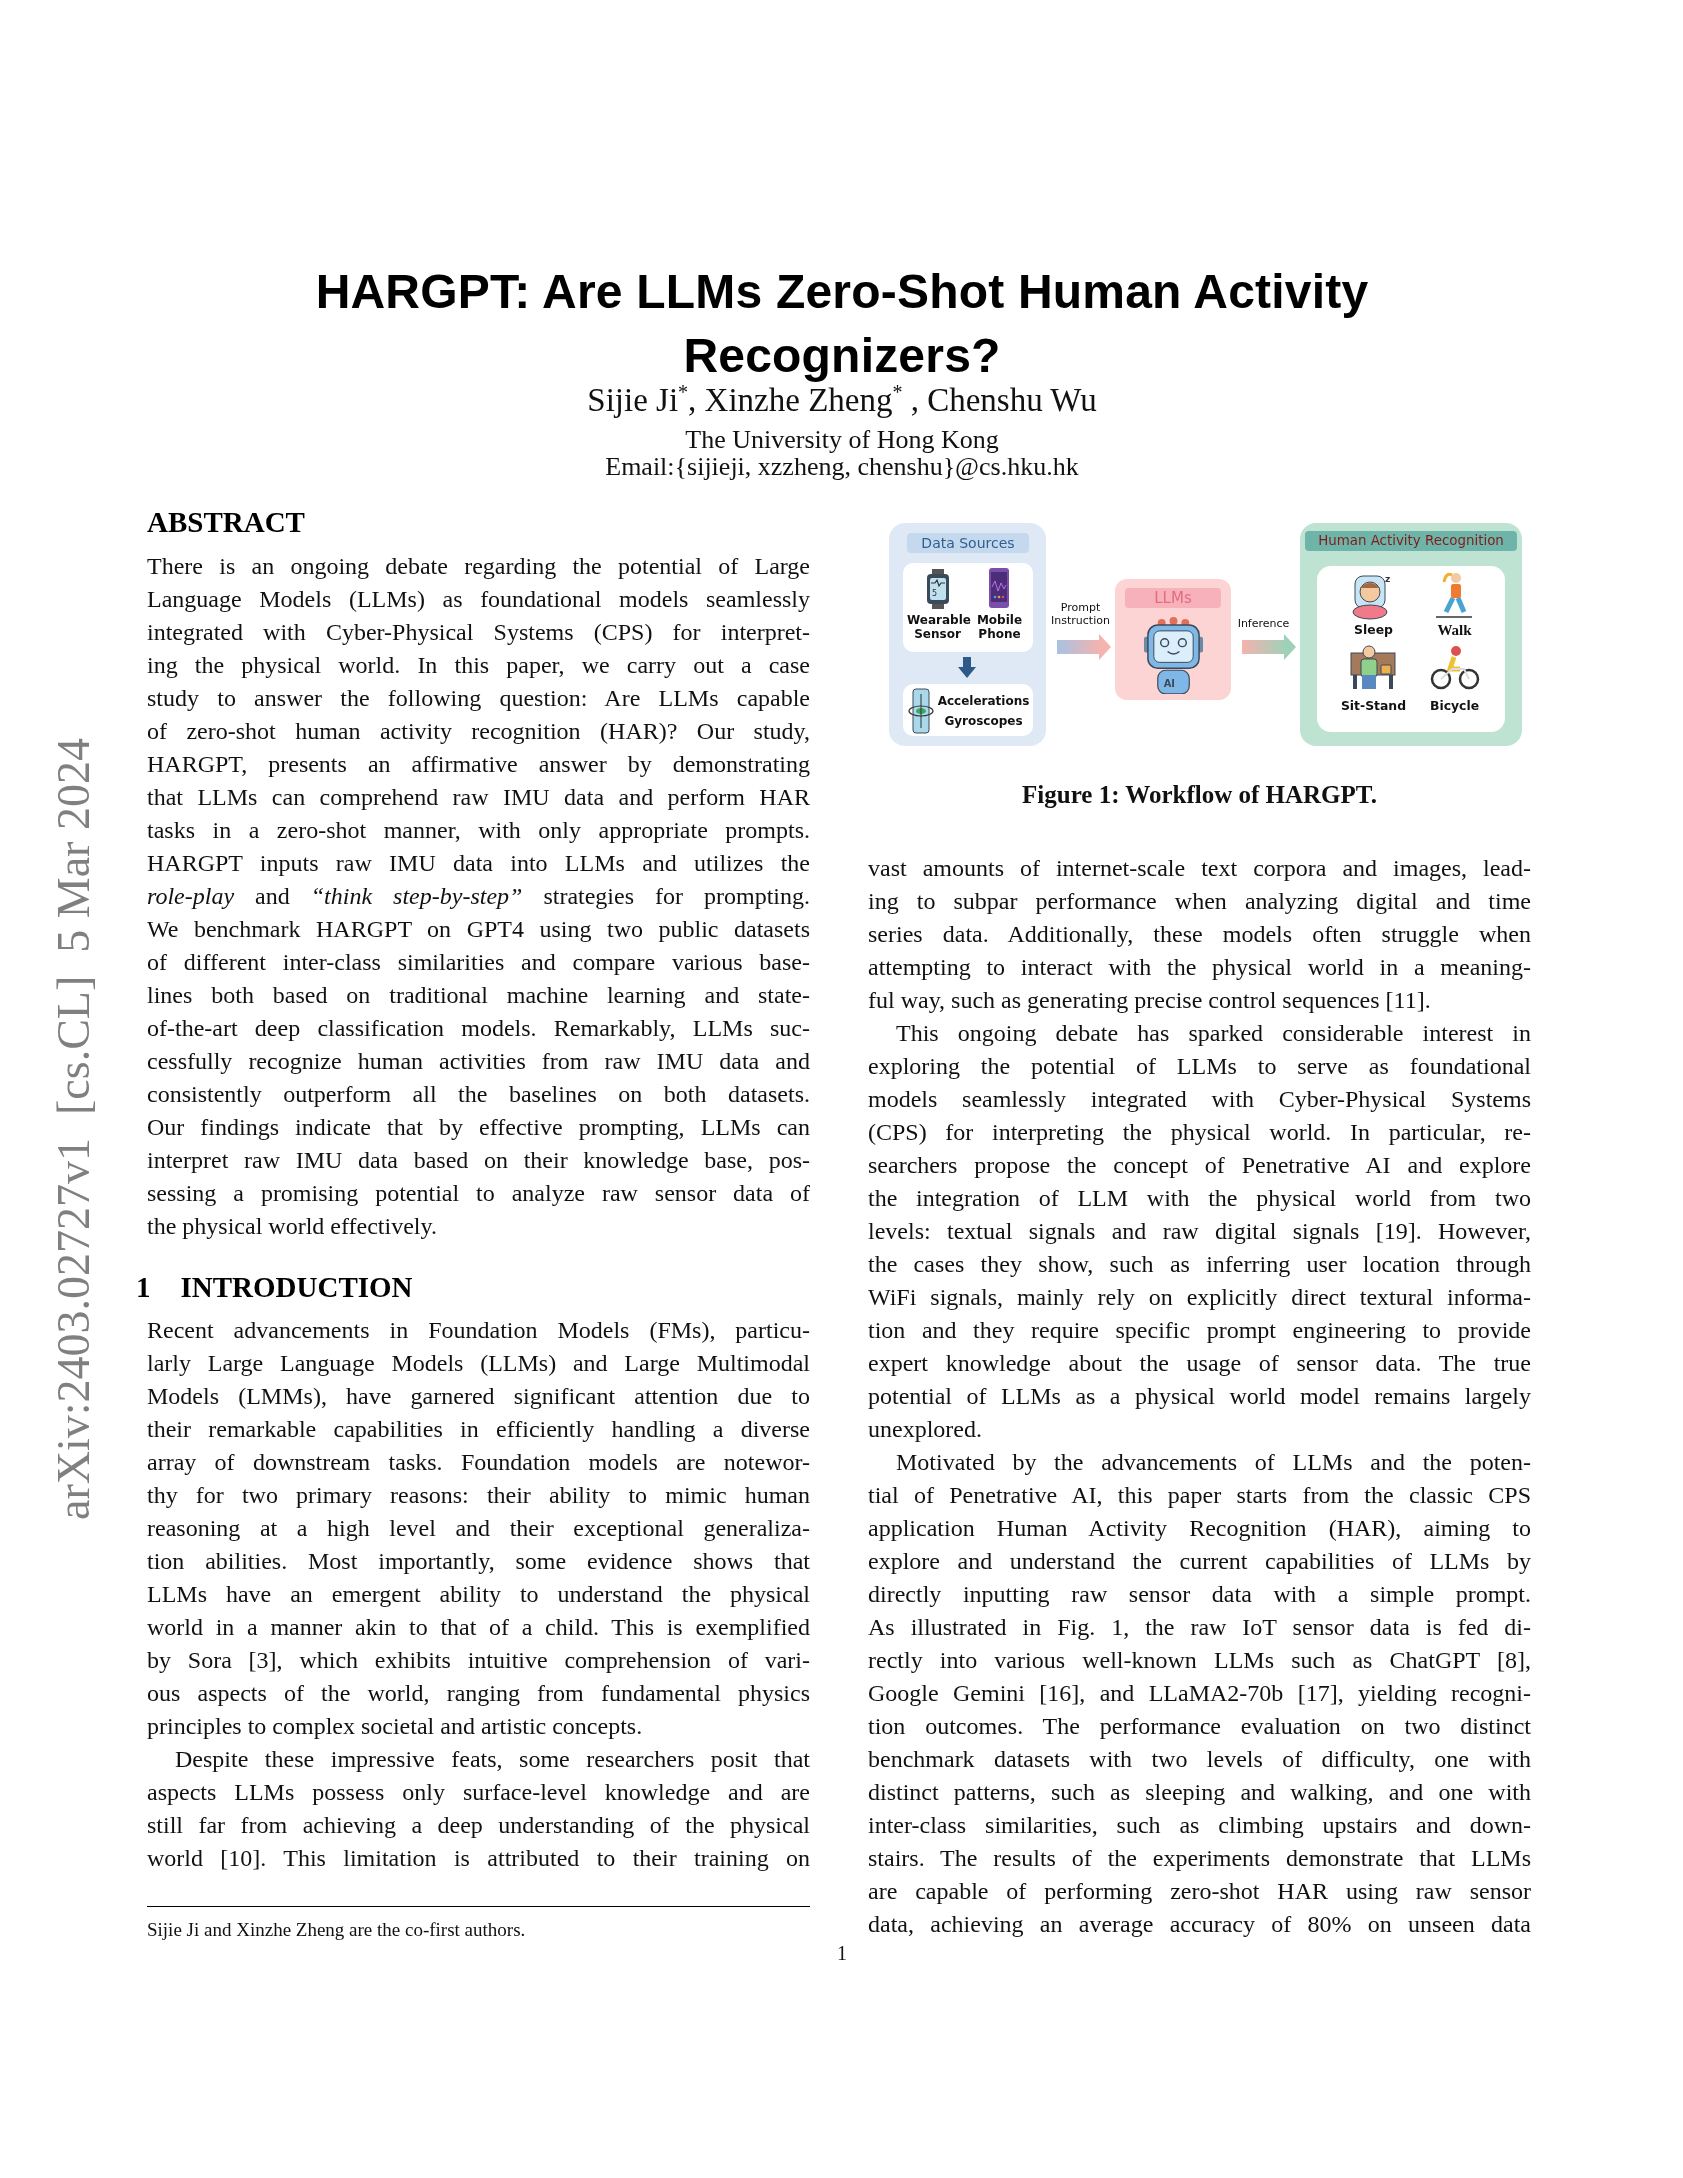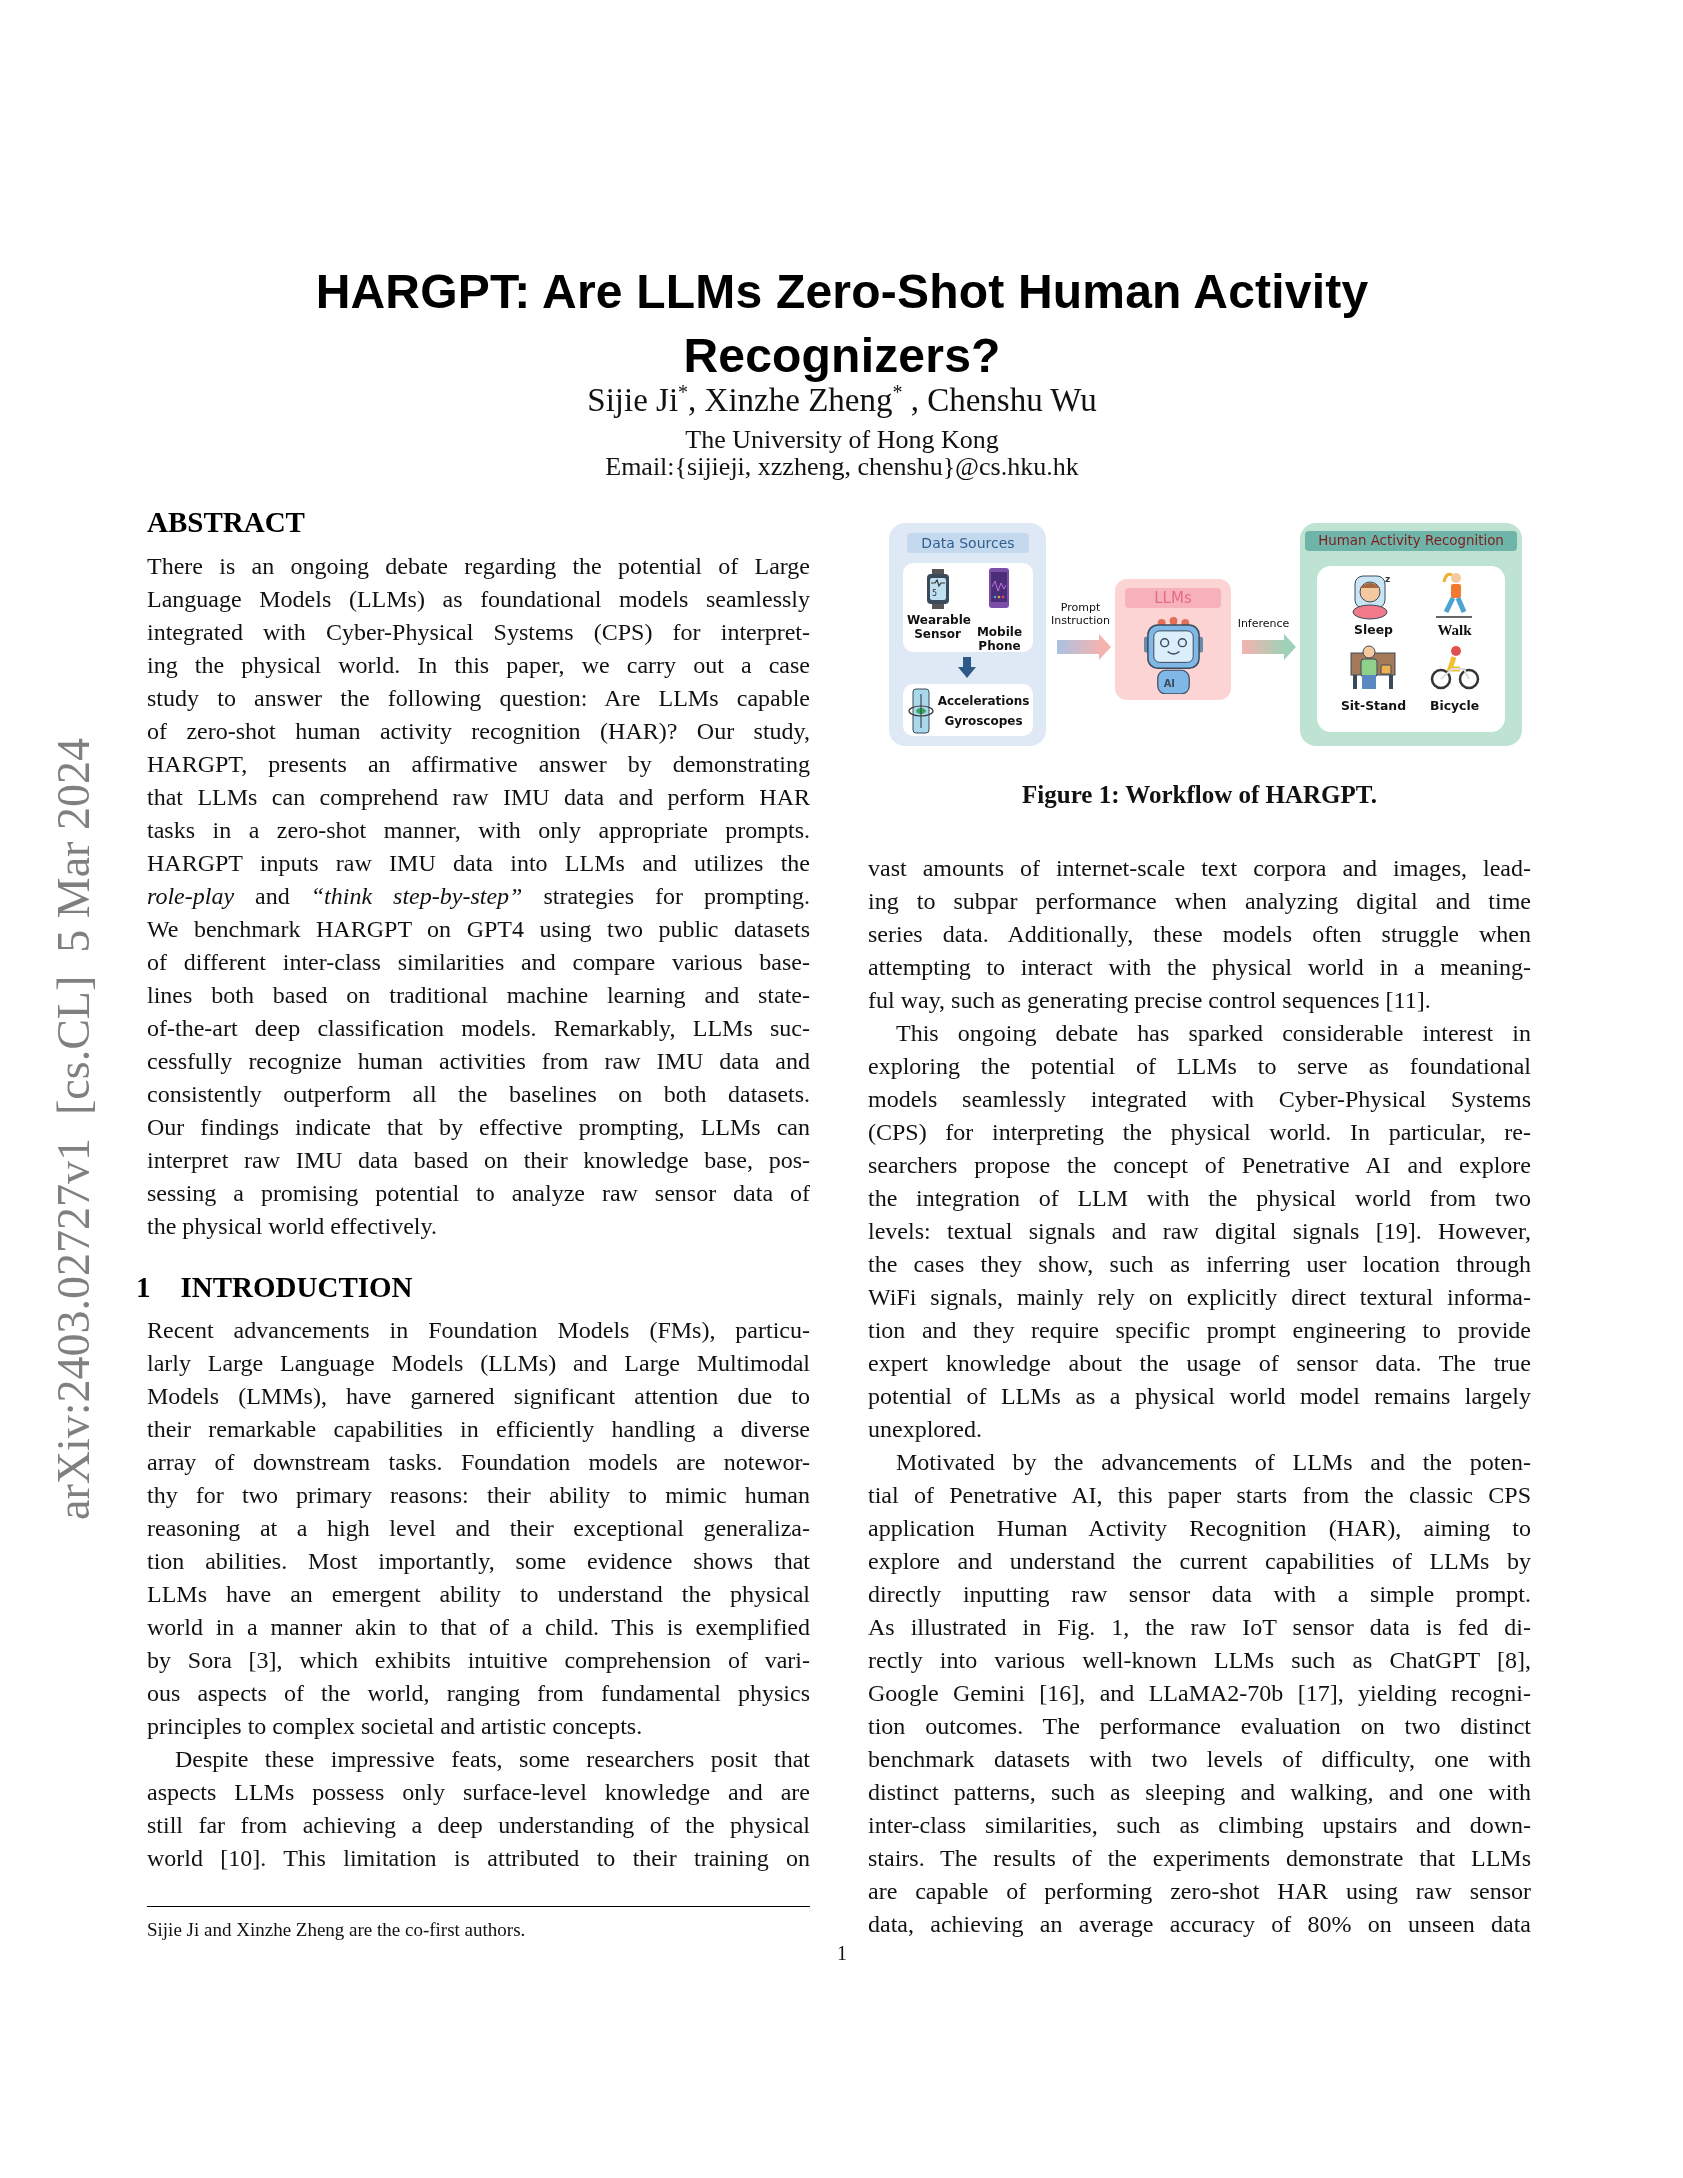"Mobile" div.lbl { margin-top: 12px -> none }
